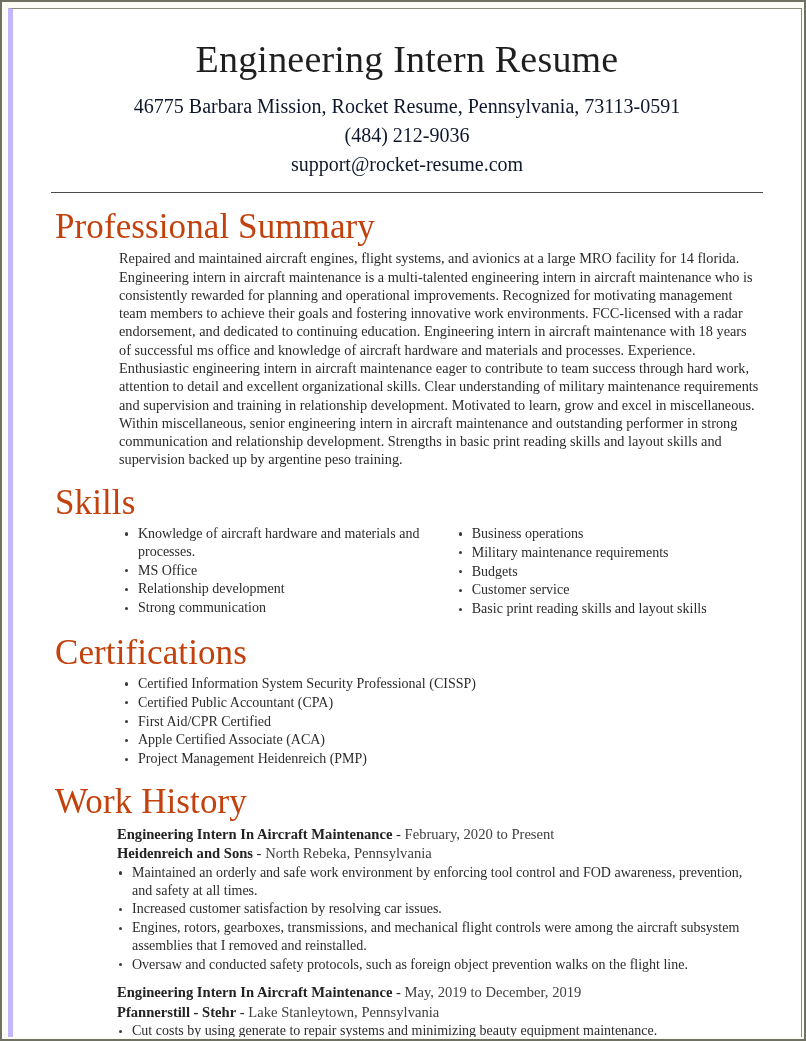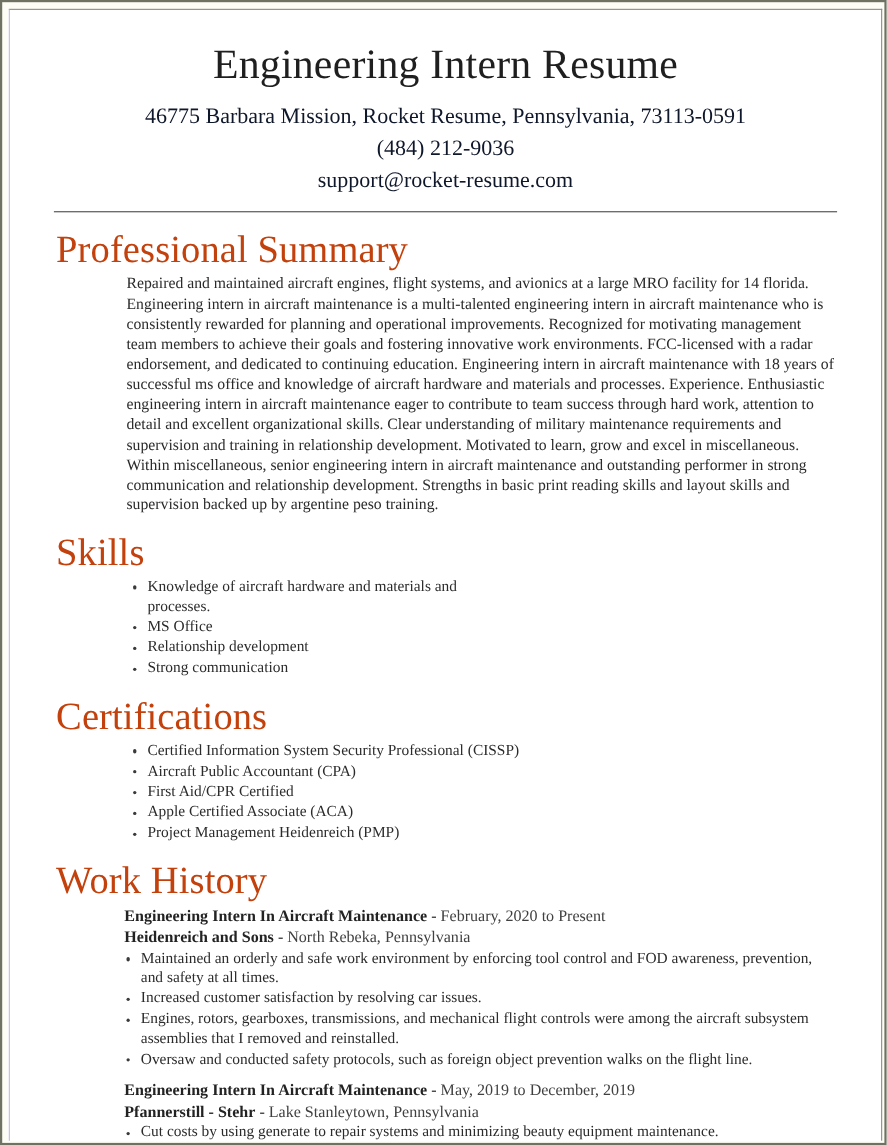"Engineering Intern Resume" #page-inner { border-left: 1px solid #c4b5fd -> 5px solid #c4b5fd }
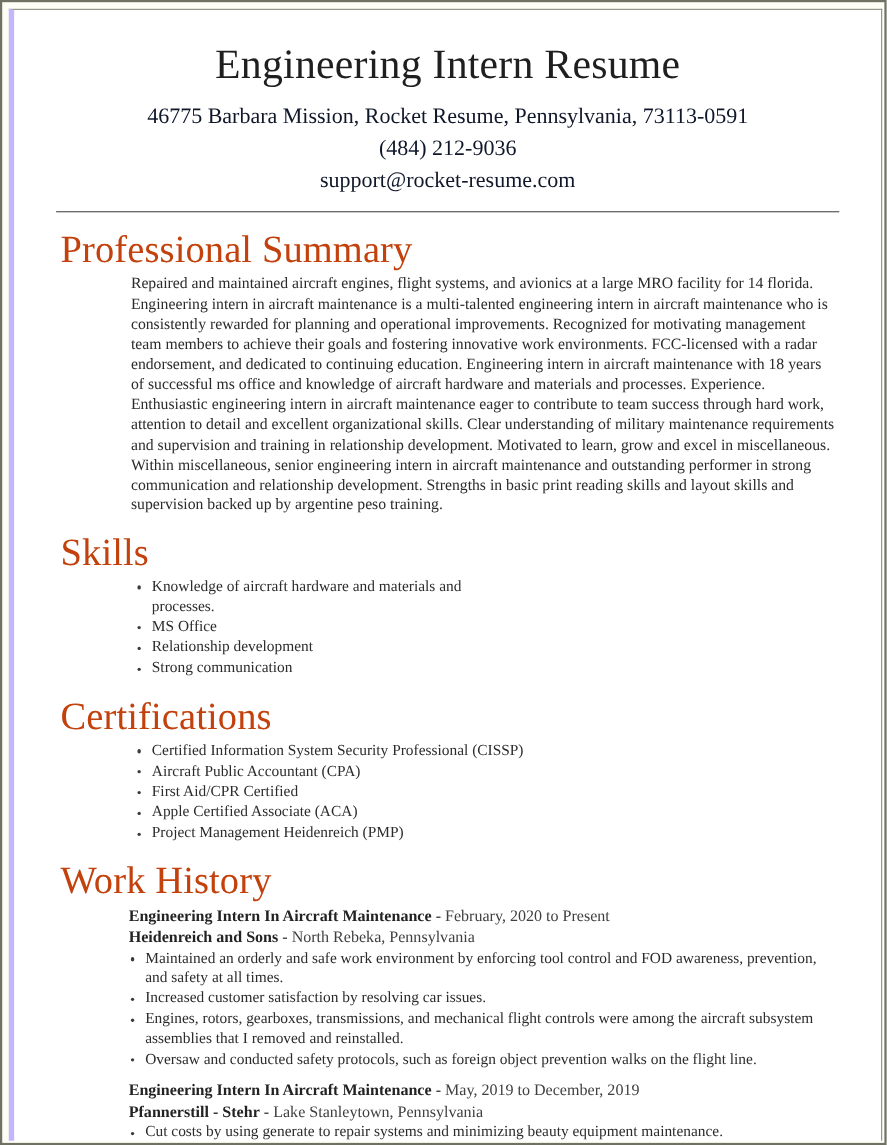"Business operations" div.skills-col { html: none -> <div> <ul> <li>Business operations</li> <li>Military maintenance requirements</li> <li>Budgets</li> <li>Customer service</li> <li>Basic print reading skills and layout skills</li> </ul> </div> }
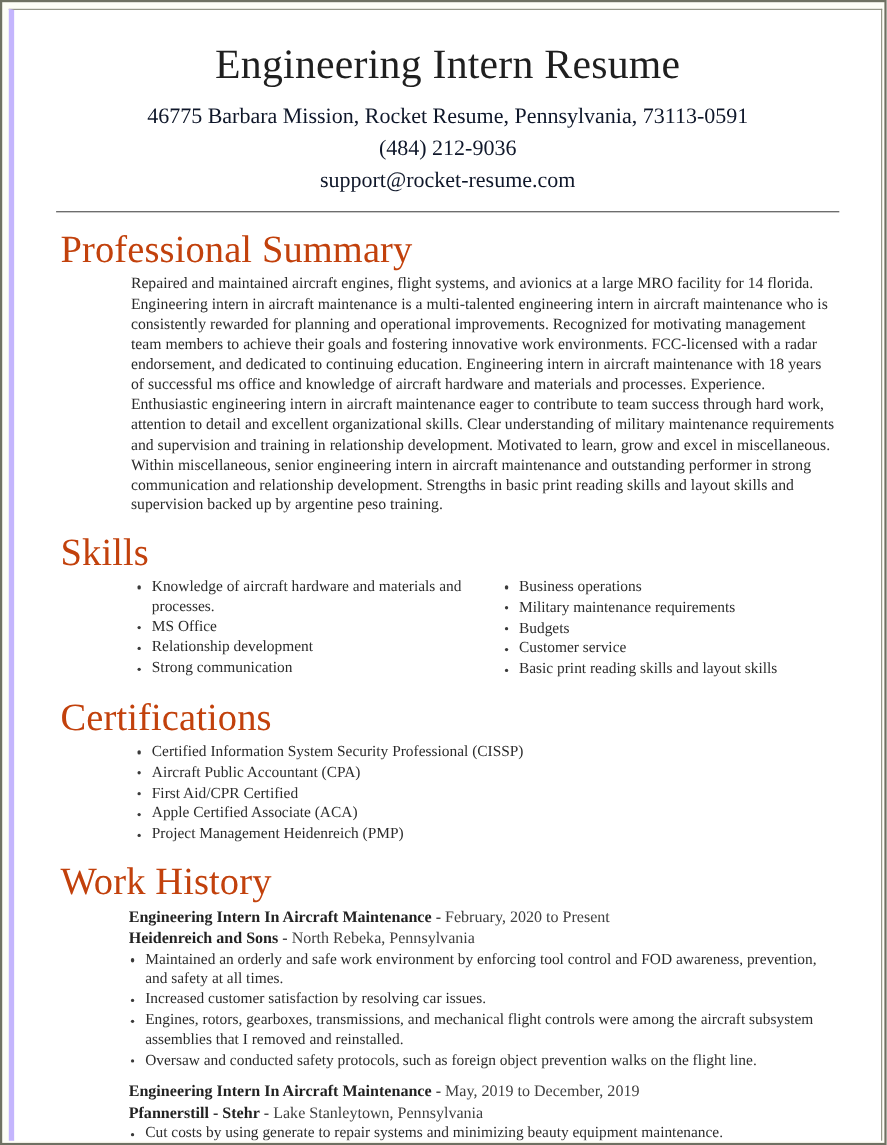"Aircraft Public Accountant (CPA)" li { text: Aircraft -> Certified }
